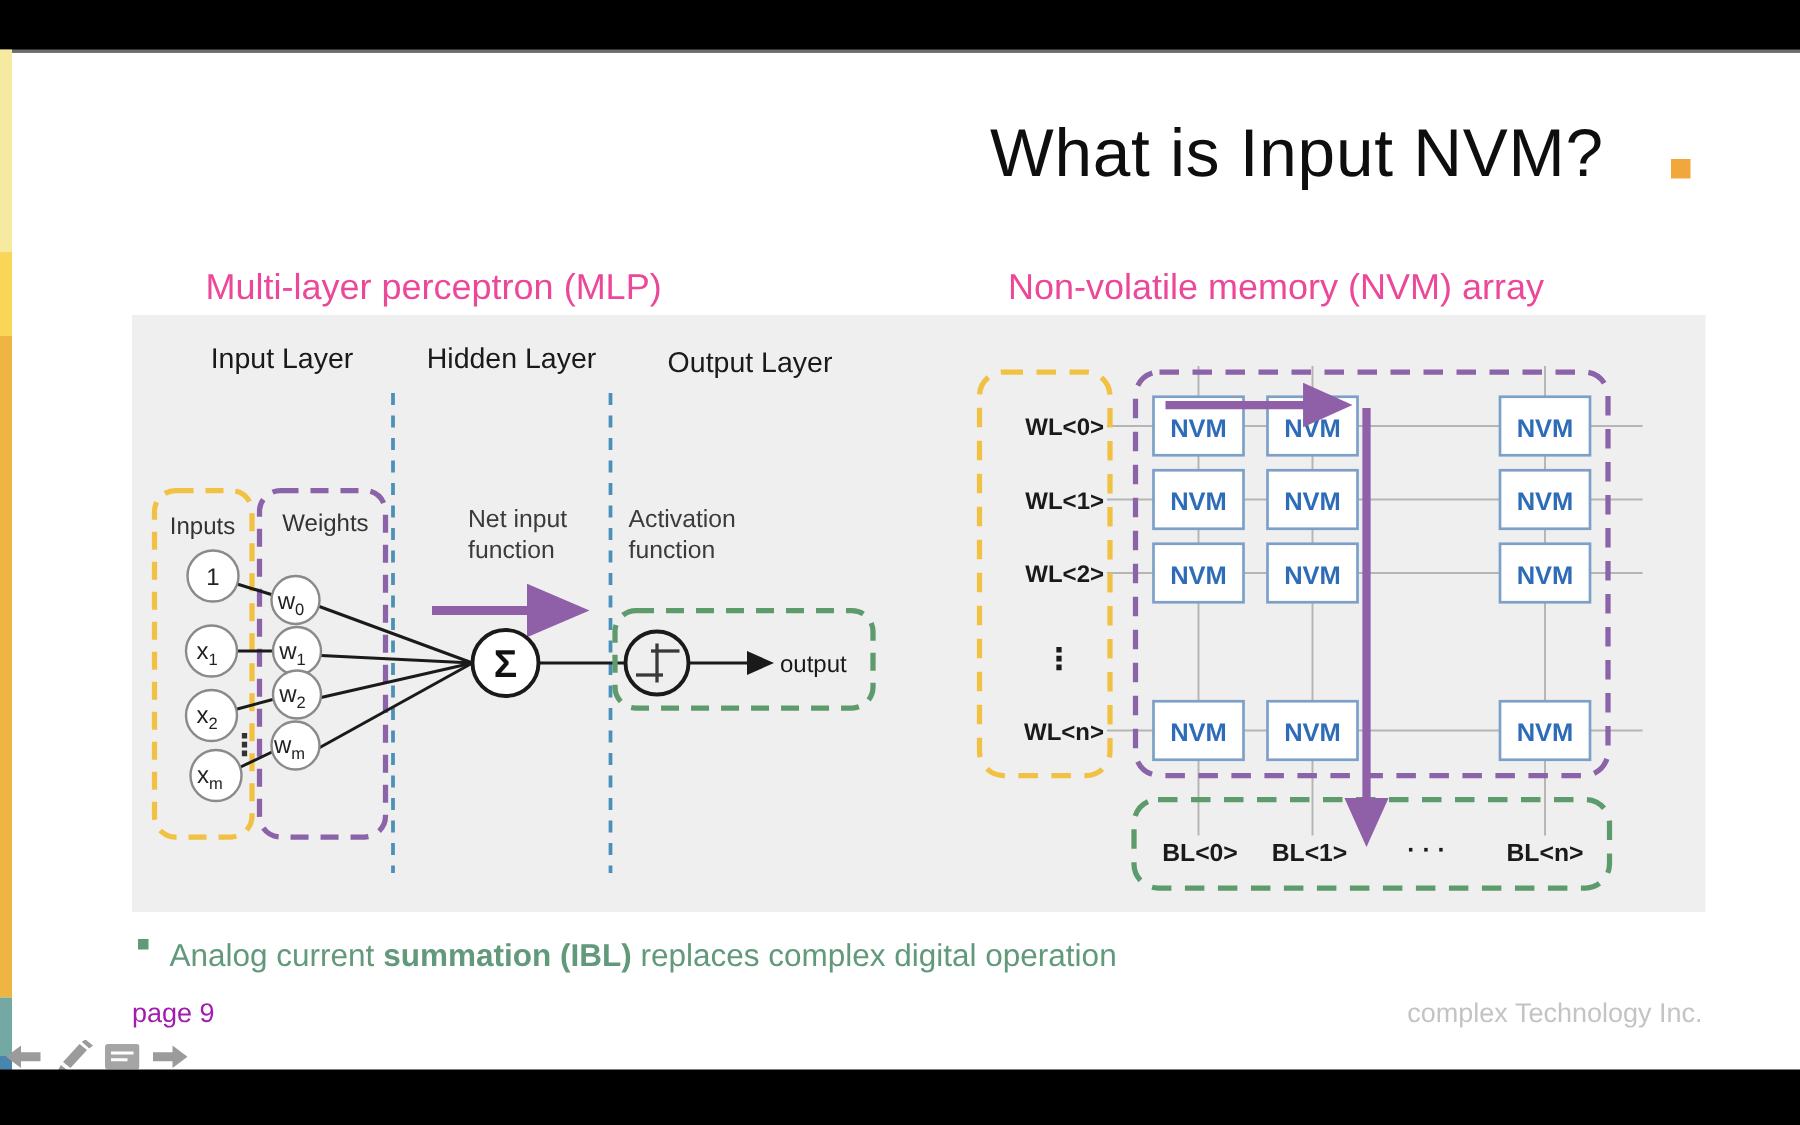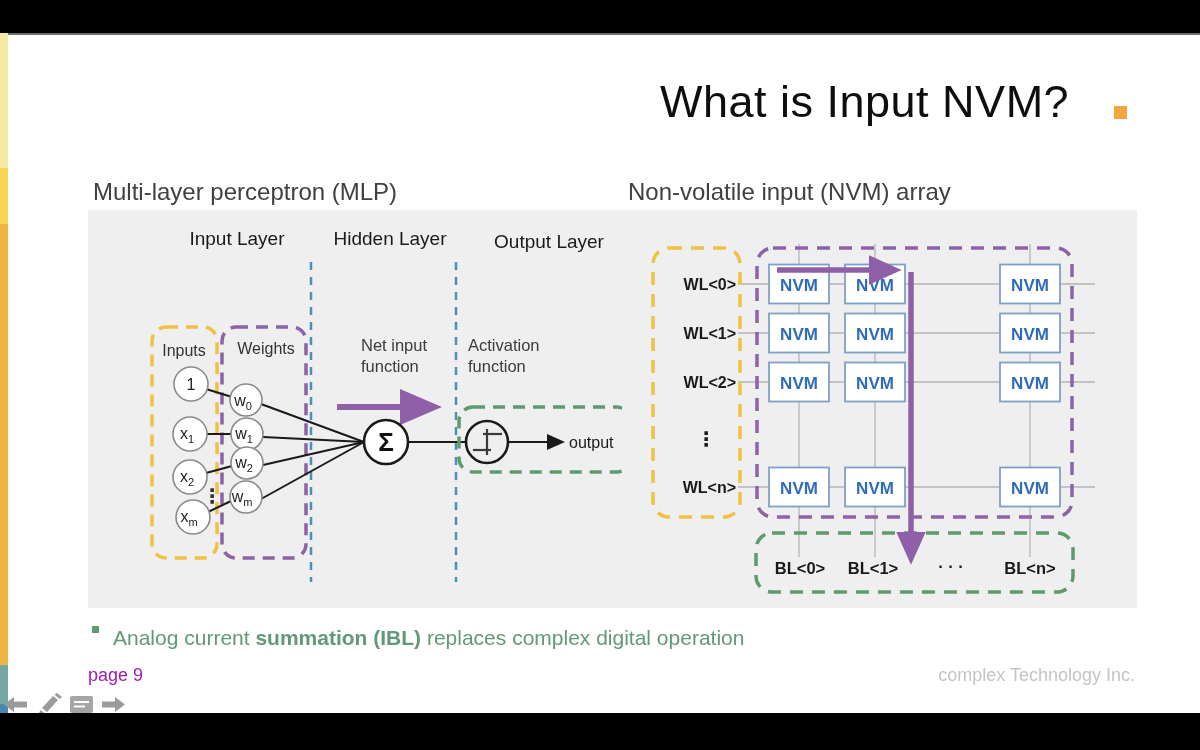"Multi-layer perceptron (MLP)" .section-heading { color: #404040 -> #ec4899; margin-left: none -> 44px }
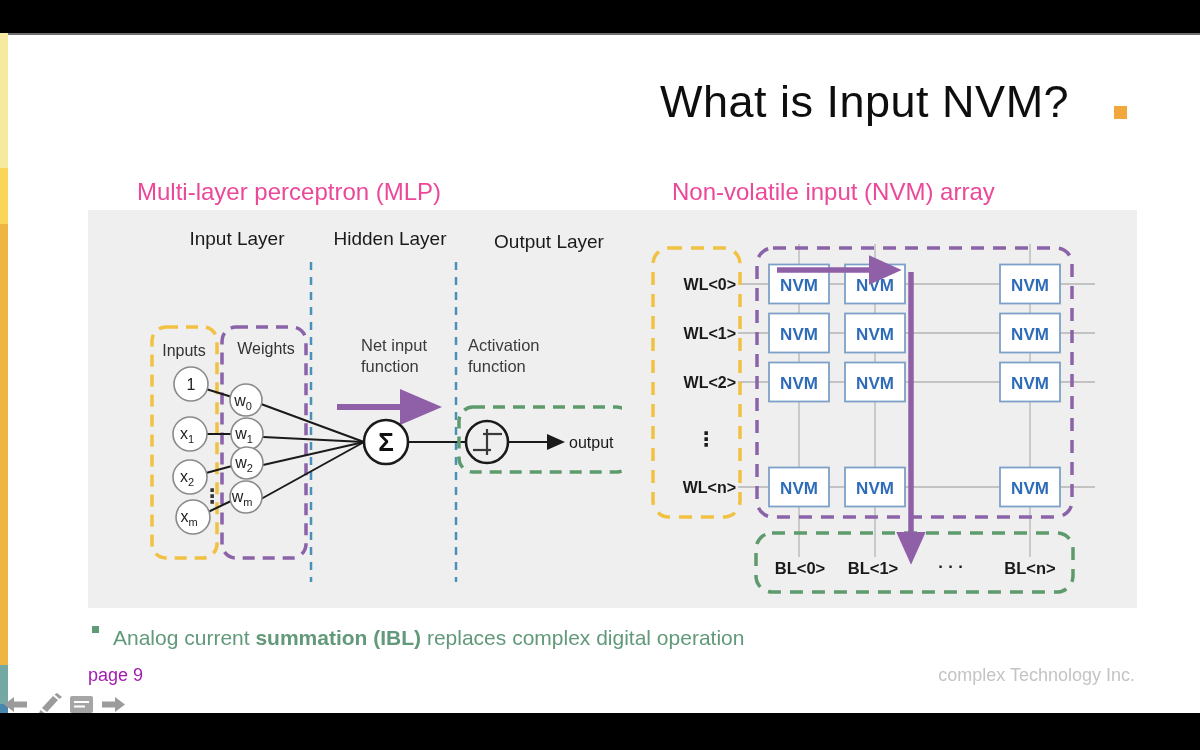"Non-volatile input (NVM) array" div.abs { text: input -> memory }
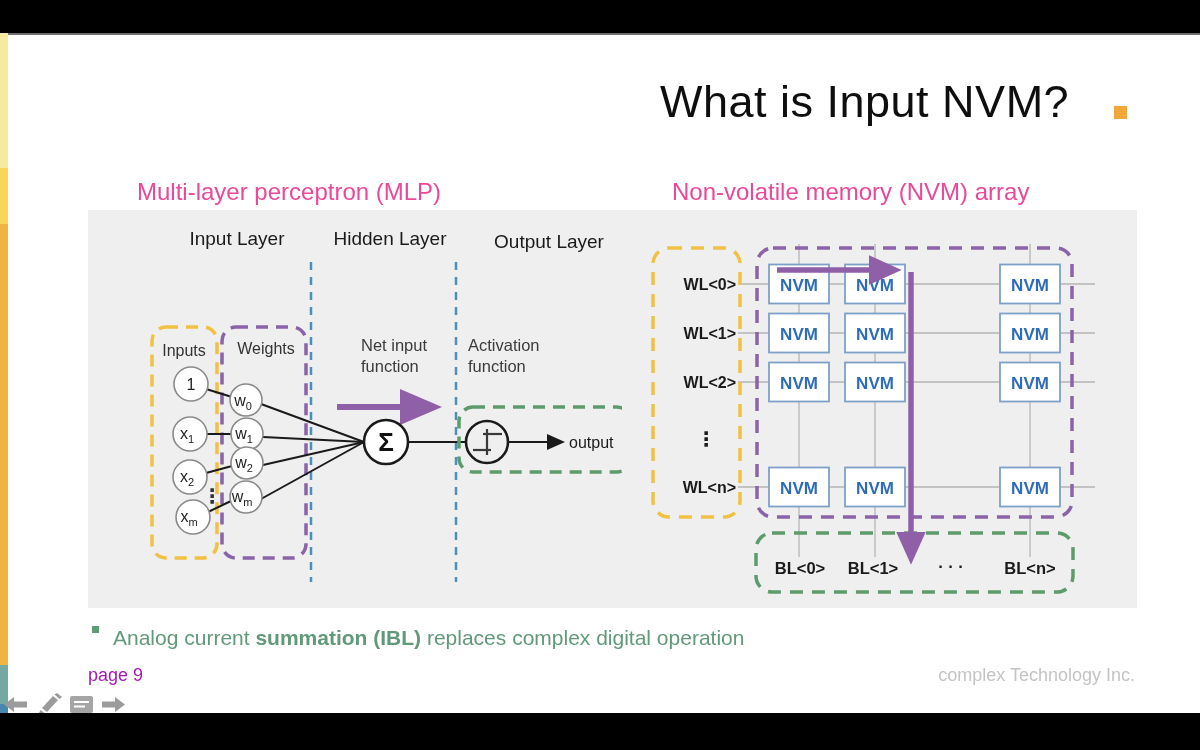"Input Layer" .panel-left { text-align: center -> none }
